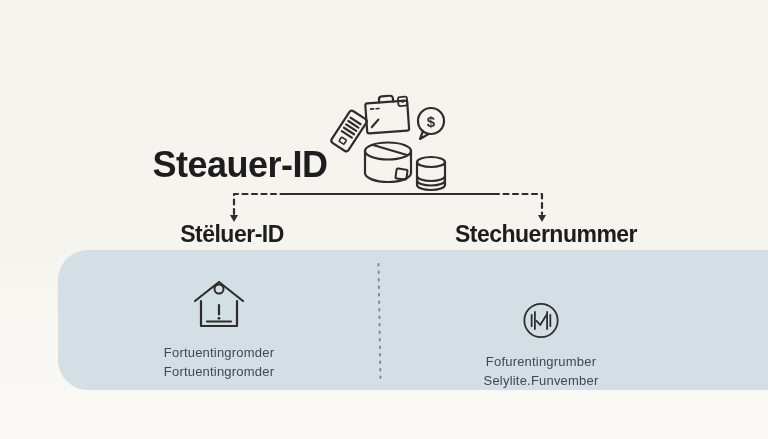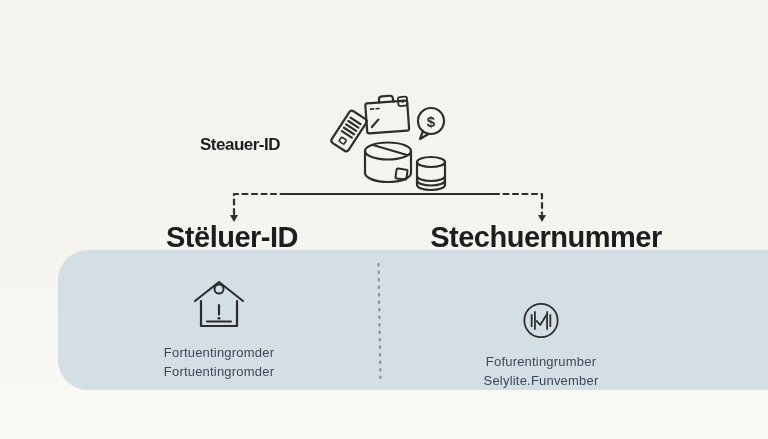"Steauer-ID" .heading.top { font-size: 17px -> 36px; top: 135px -> 144px }
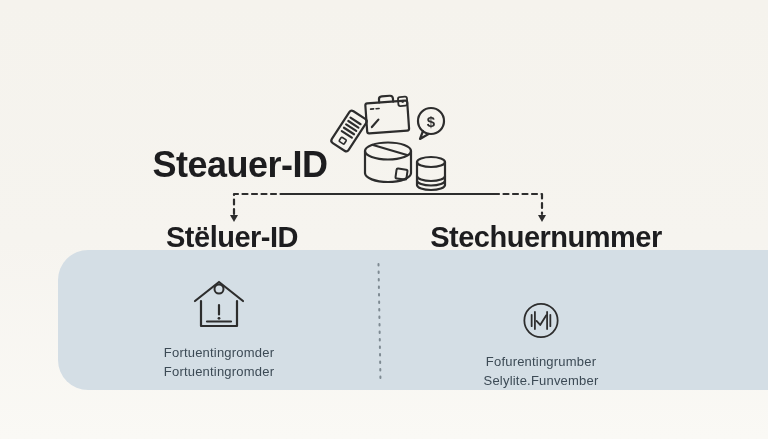"Stëluer-ID" .heading.branch { font-size: 29px -> 23px }
